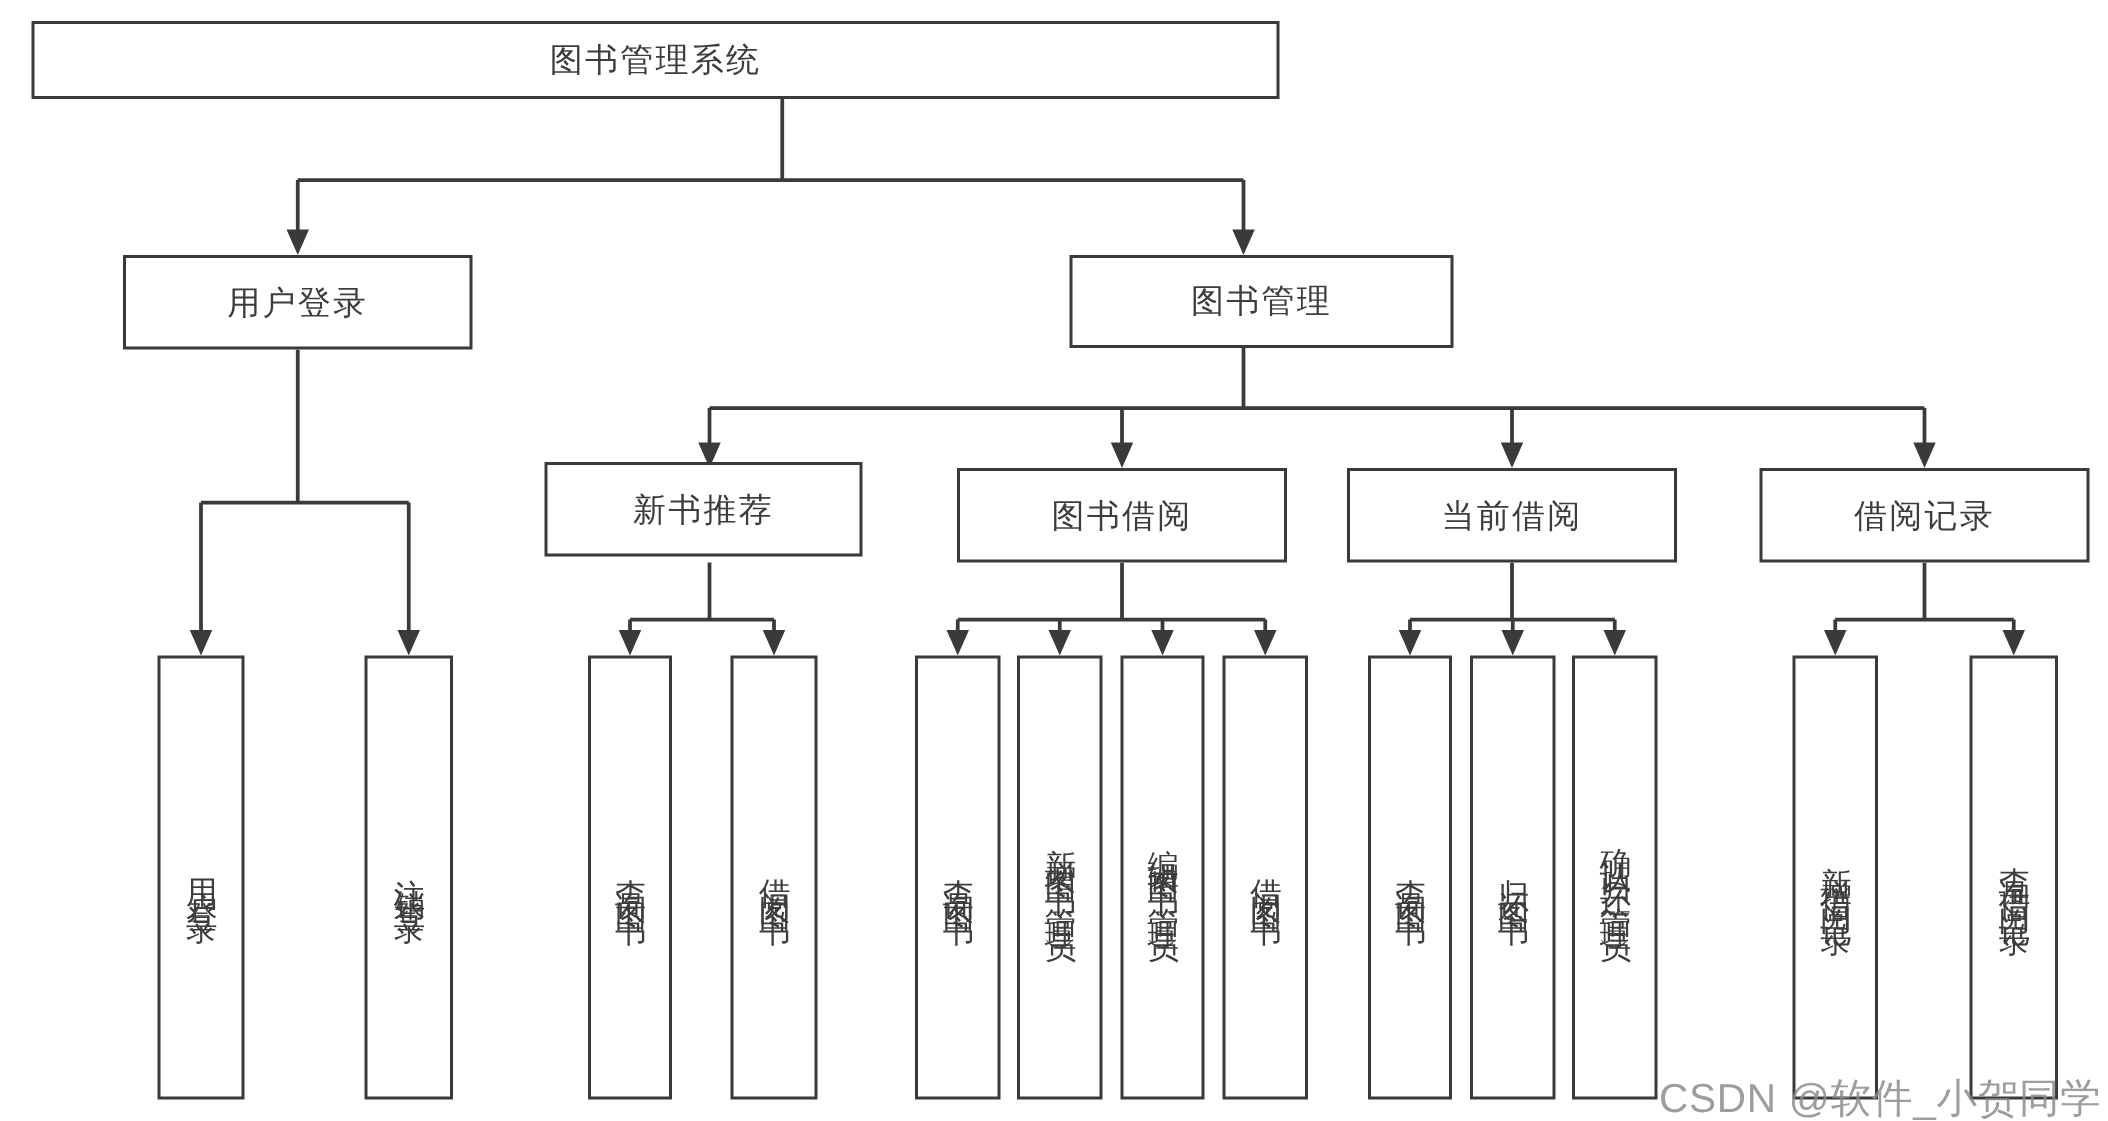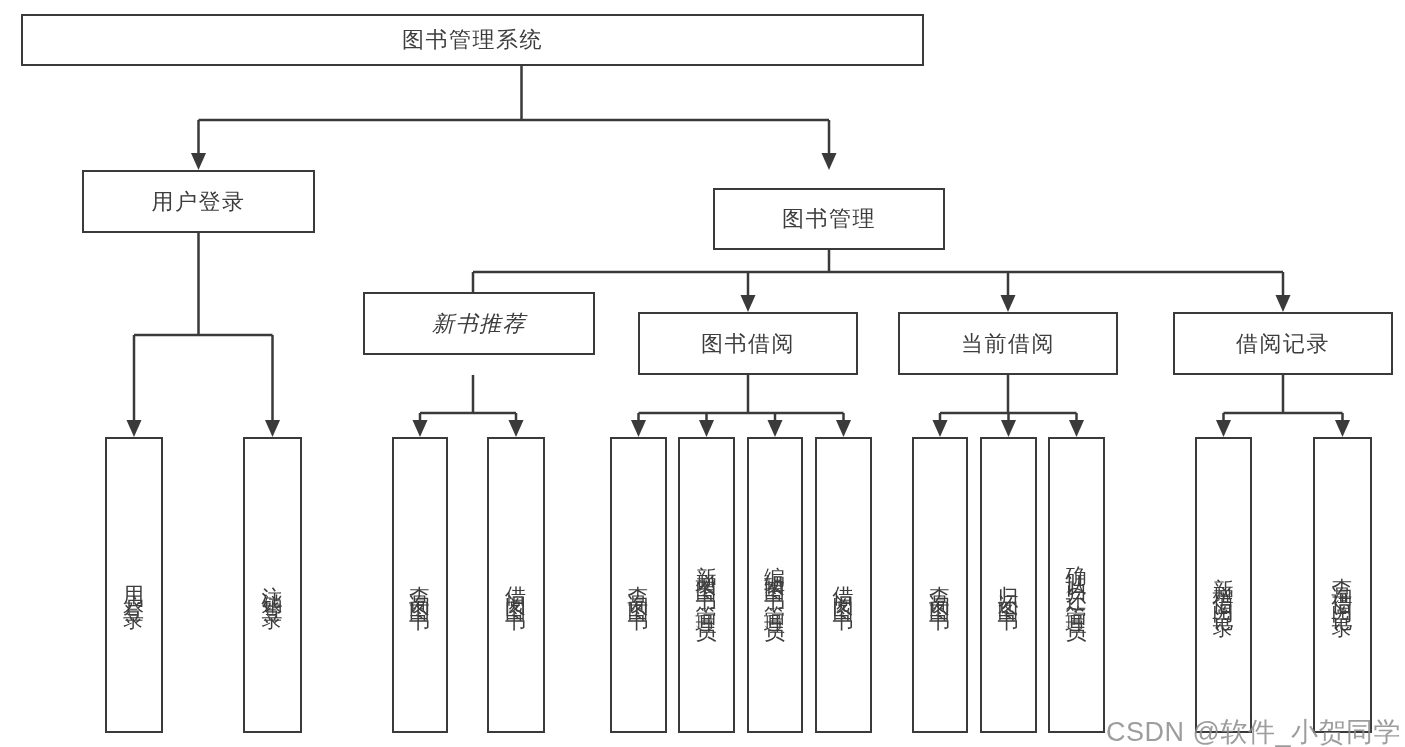"图书管理系统" div.hbox { width: 903px -> 832px }
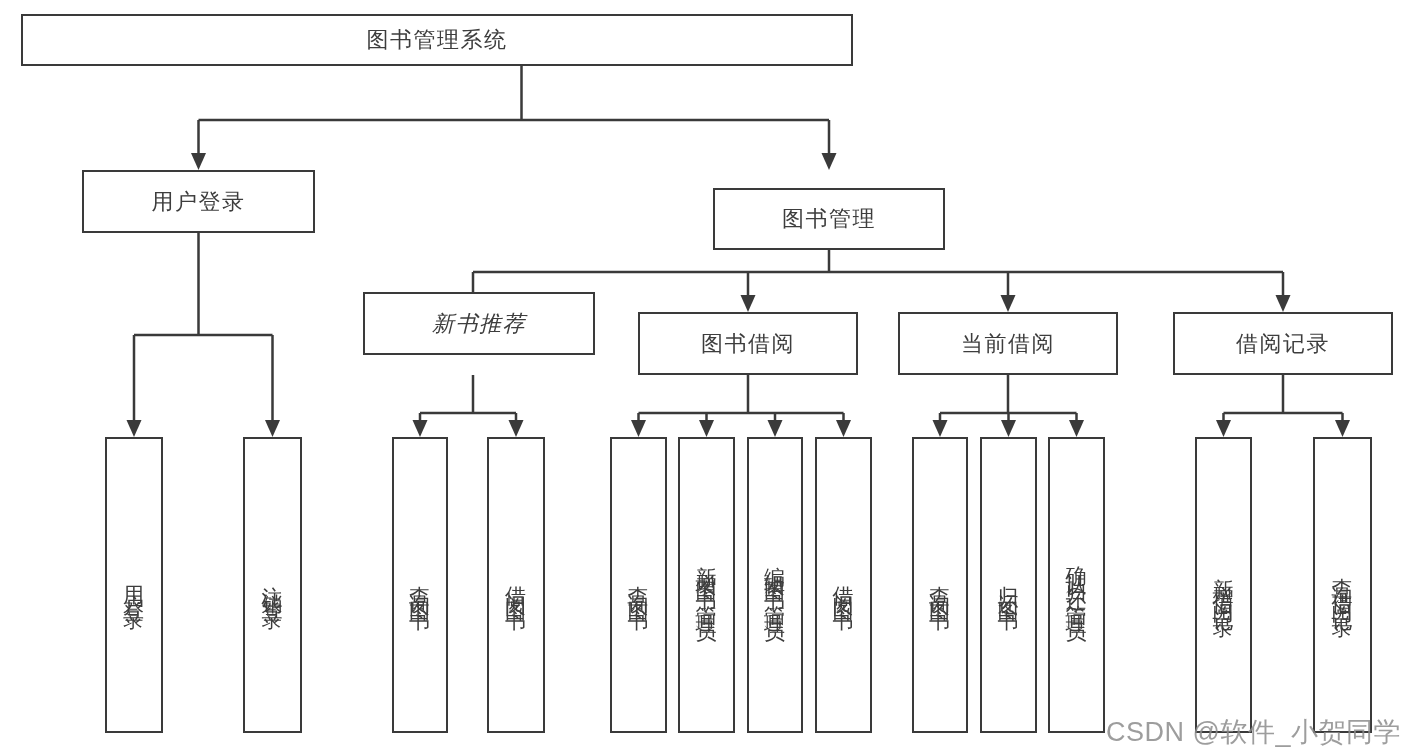"图书管理" div.hbox { top: 188px -> 170px; width: 232px -> 256px }
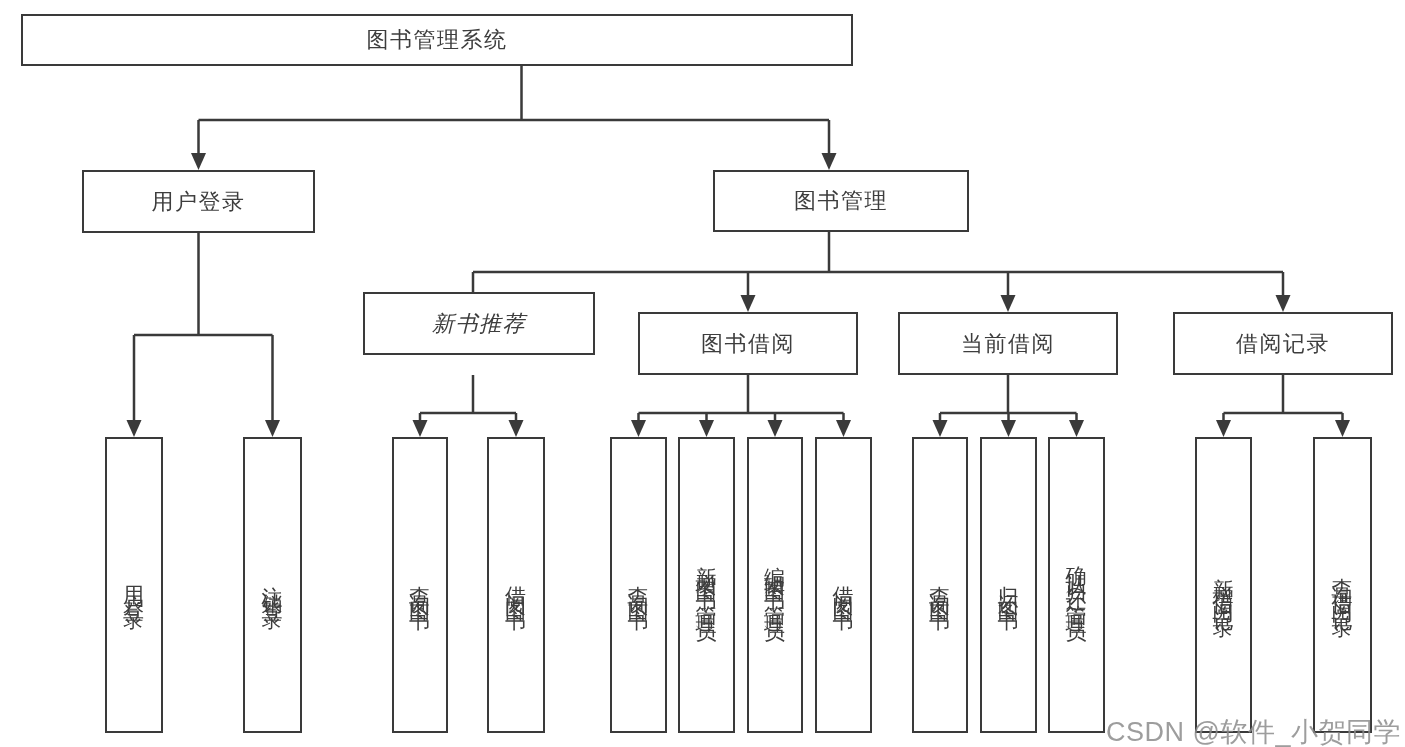"新书推荐" div.hbox { font-style: italic -> none; top: 292px -> 308px; width: 232px -> 212px }
